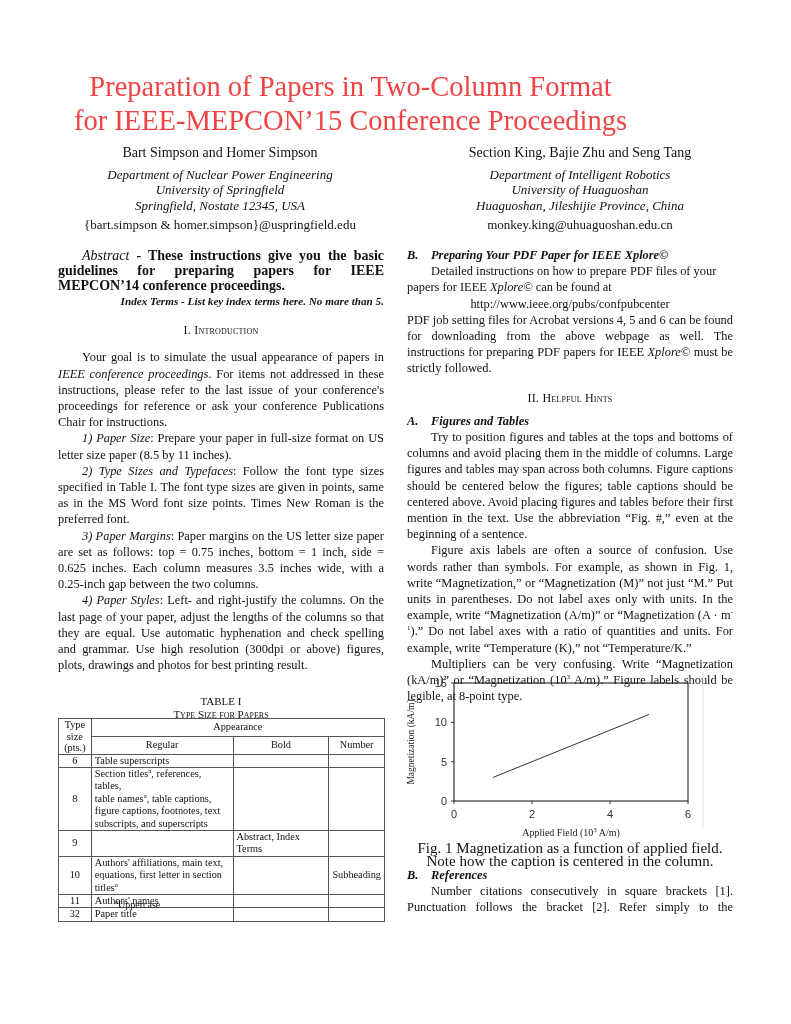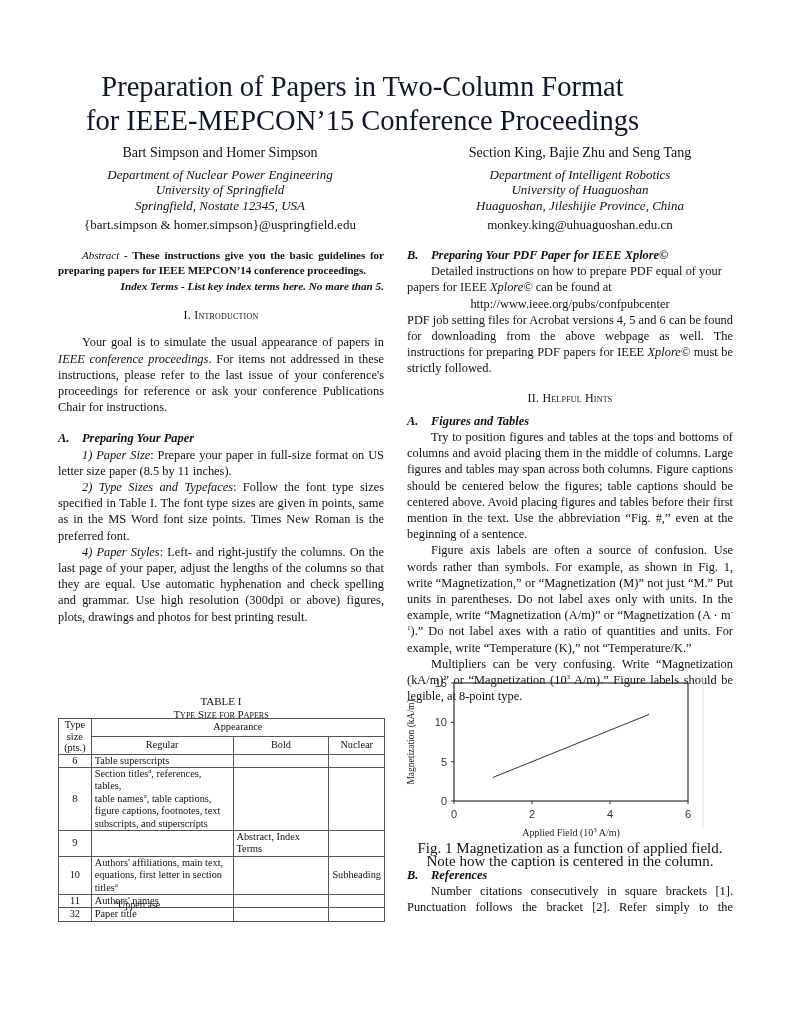"Preparation of Papers in Two-Column" .title { color: #0f172a -> #ef4444; left: 12px -> 0 }
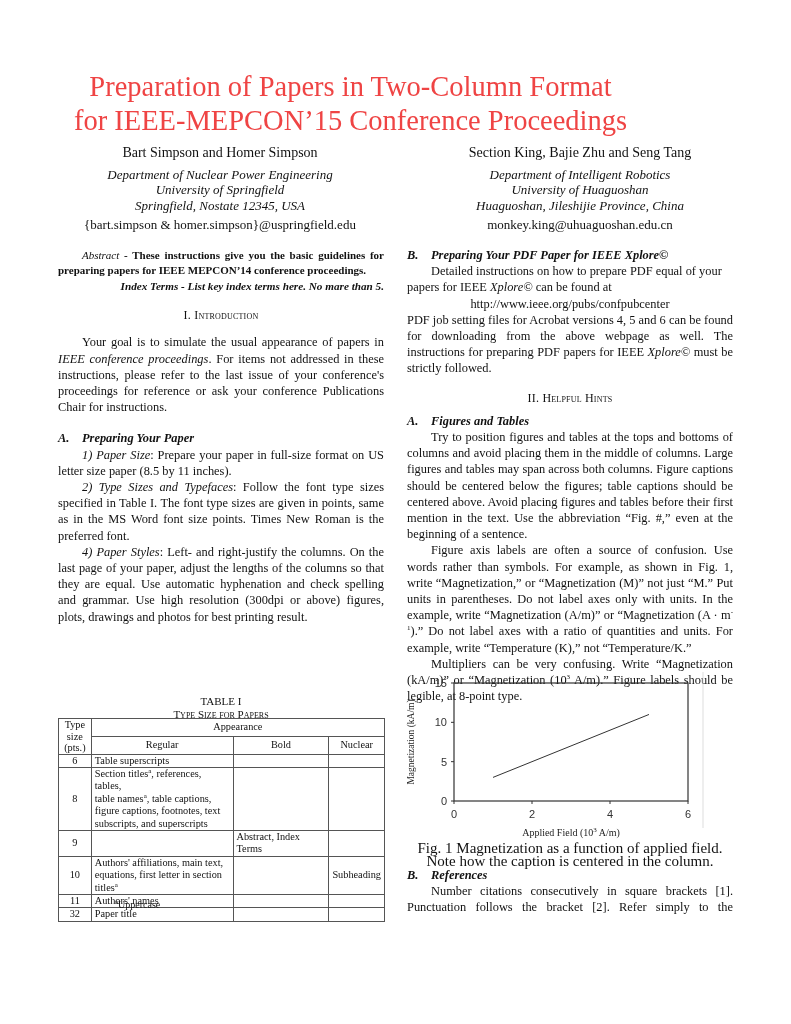"Abstract - These instructions give" .abstract { font-size: 11px -> 14px }
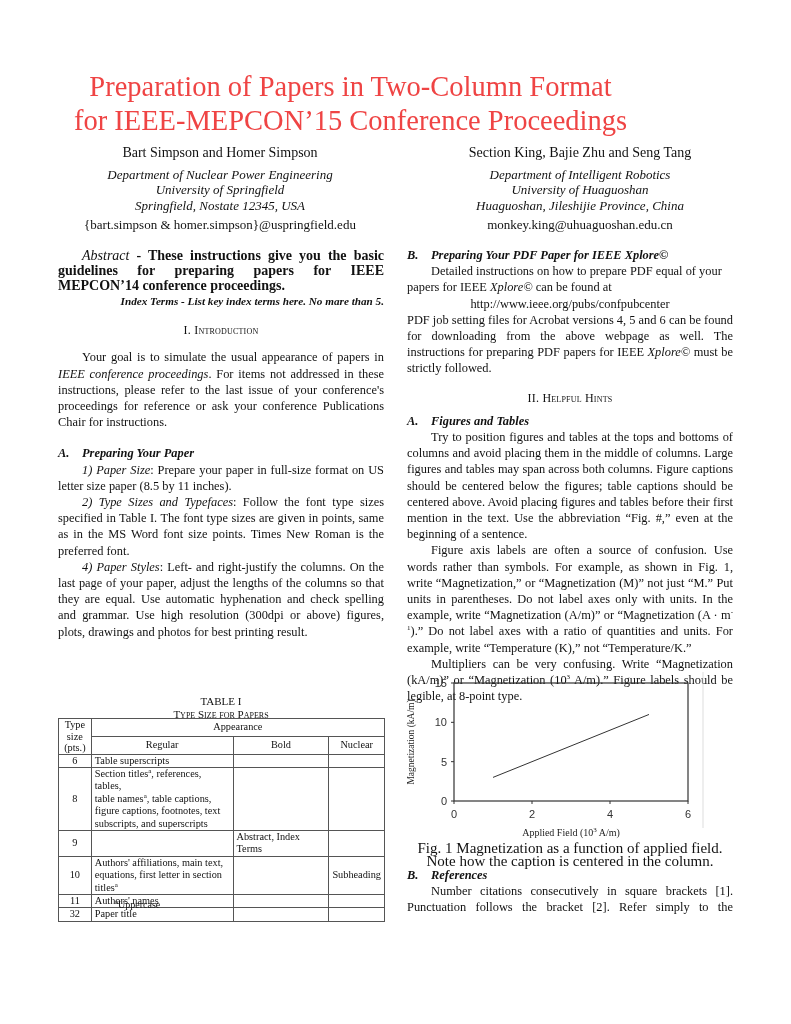"Detailed instructions on how to" span { text: equal -> files }
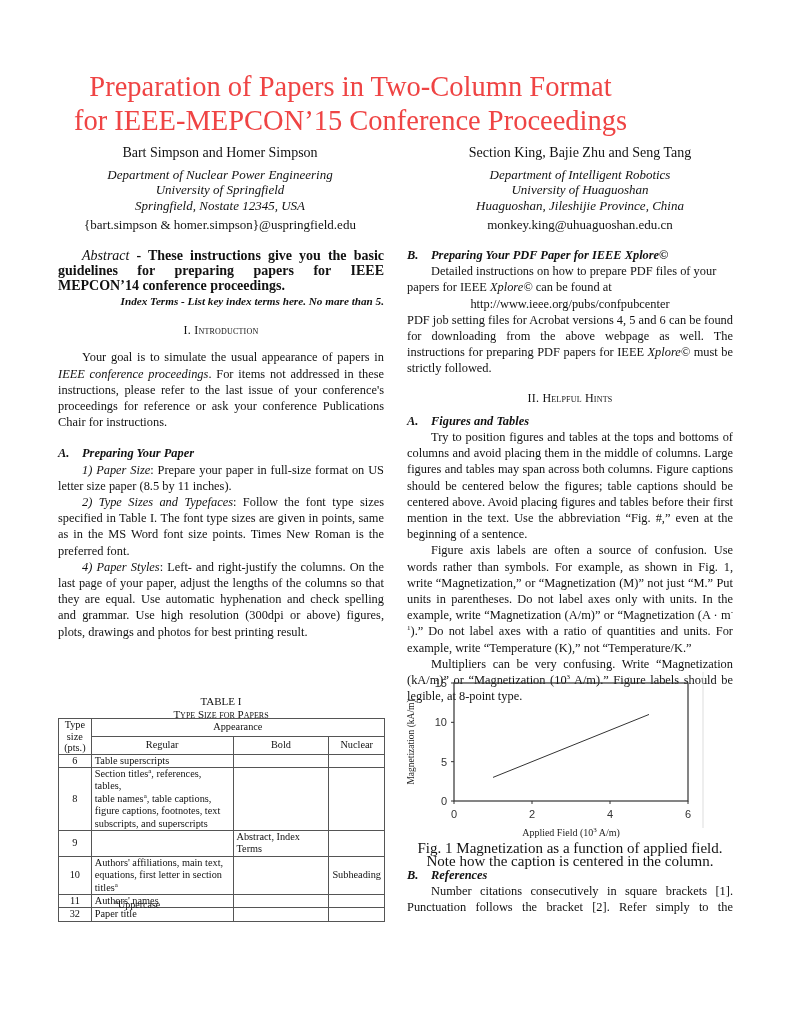"A. Preparing Your Paper" p.subsec { html: <p><span>A.</span><span>Preparing Your Paper</span></p> -> none }
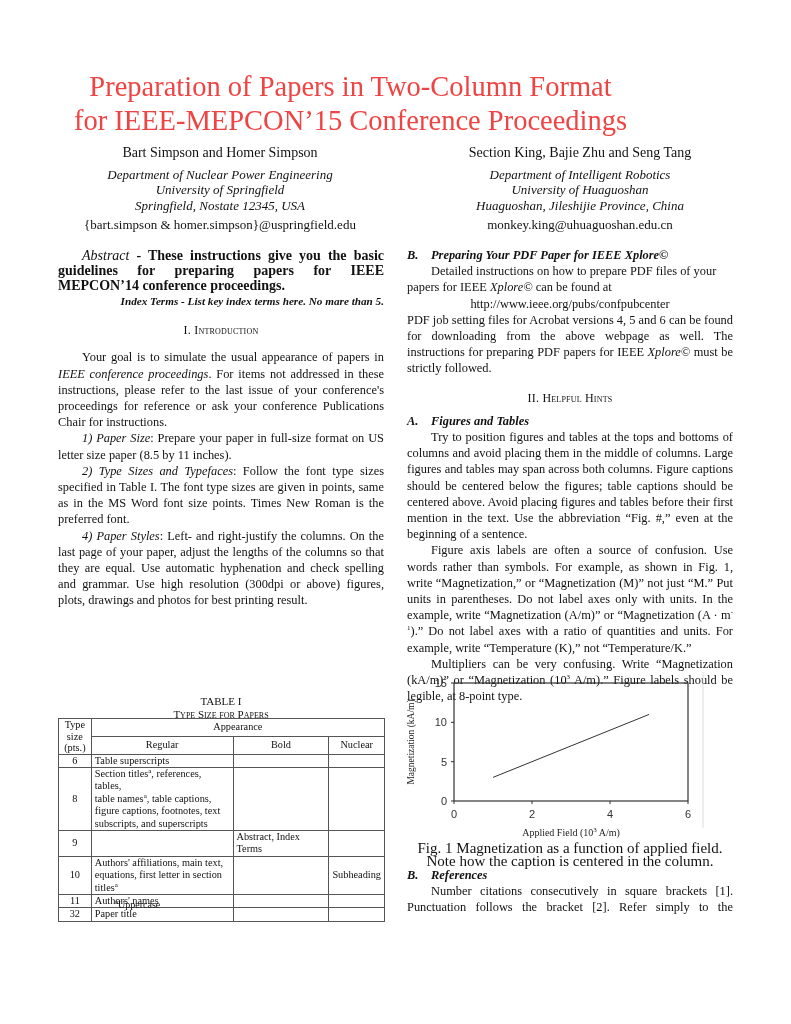"3) Paper Margins: Paper margins" p.indent { html: none -> <p><i>3) Paper Margins</i><span>: Paper margins on the US letter size paper are set as follows: top = 0.75 inches, bottom = 1 inch, side = 0.625 inches. Each column measures 3.5 inches wide, with a 0.25-inch gap between the two columns.</span></p> }
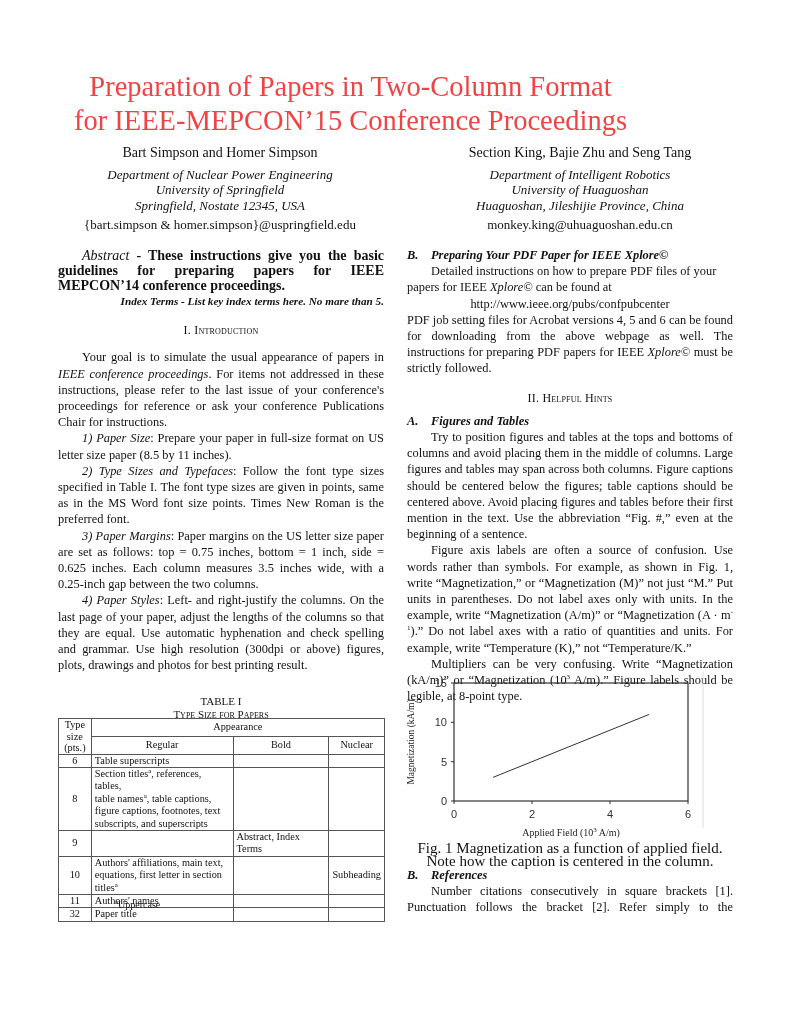"Nuclear" td.center { text: Nuclear -> Number }
